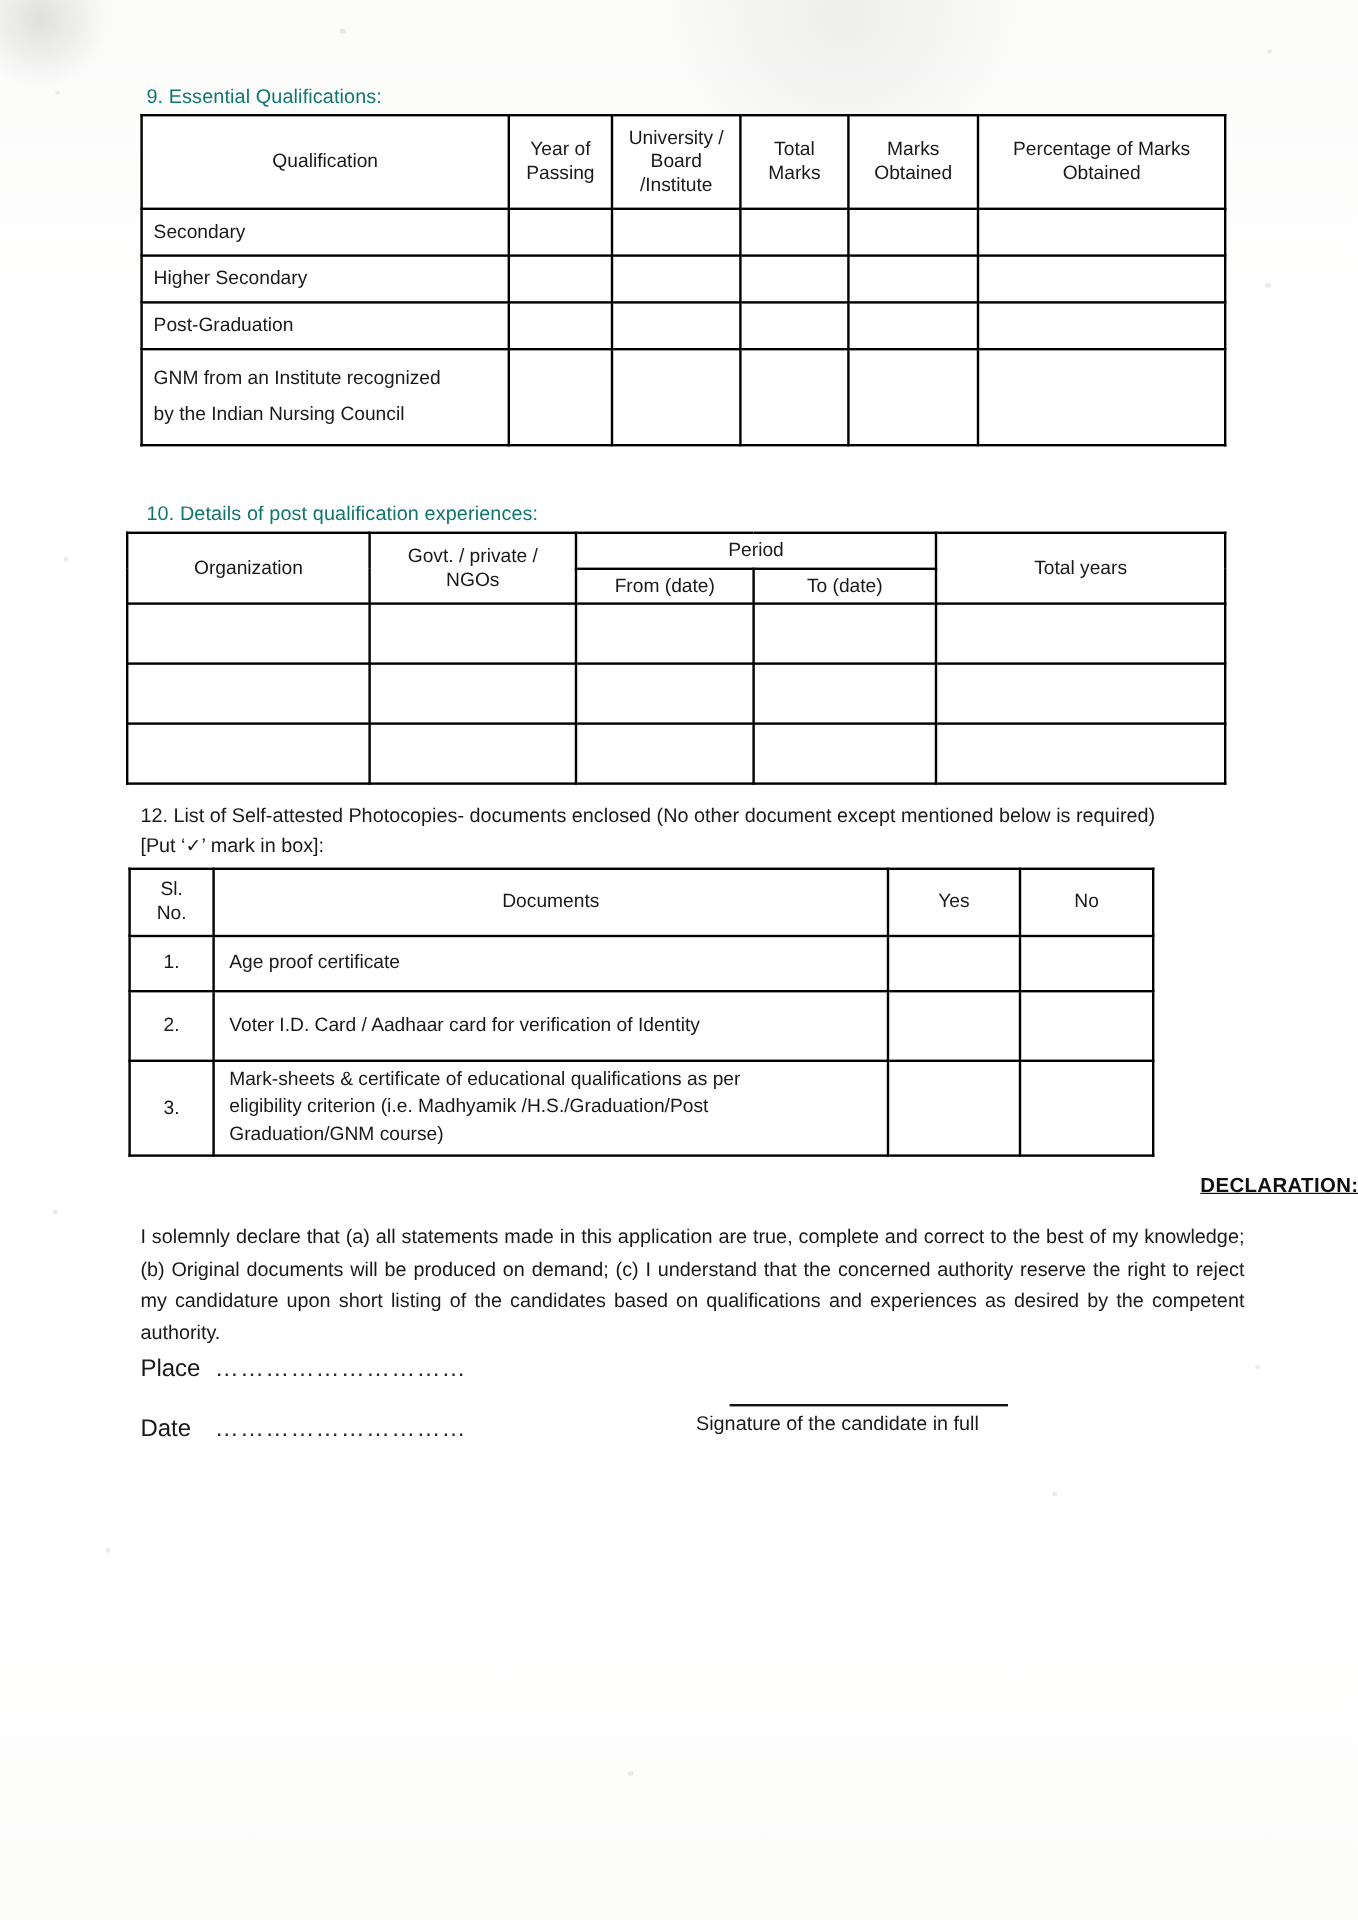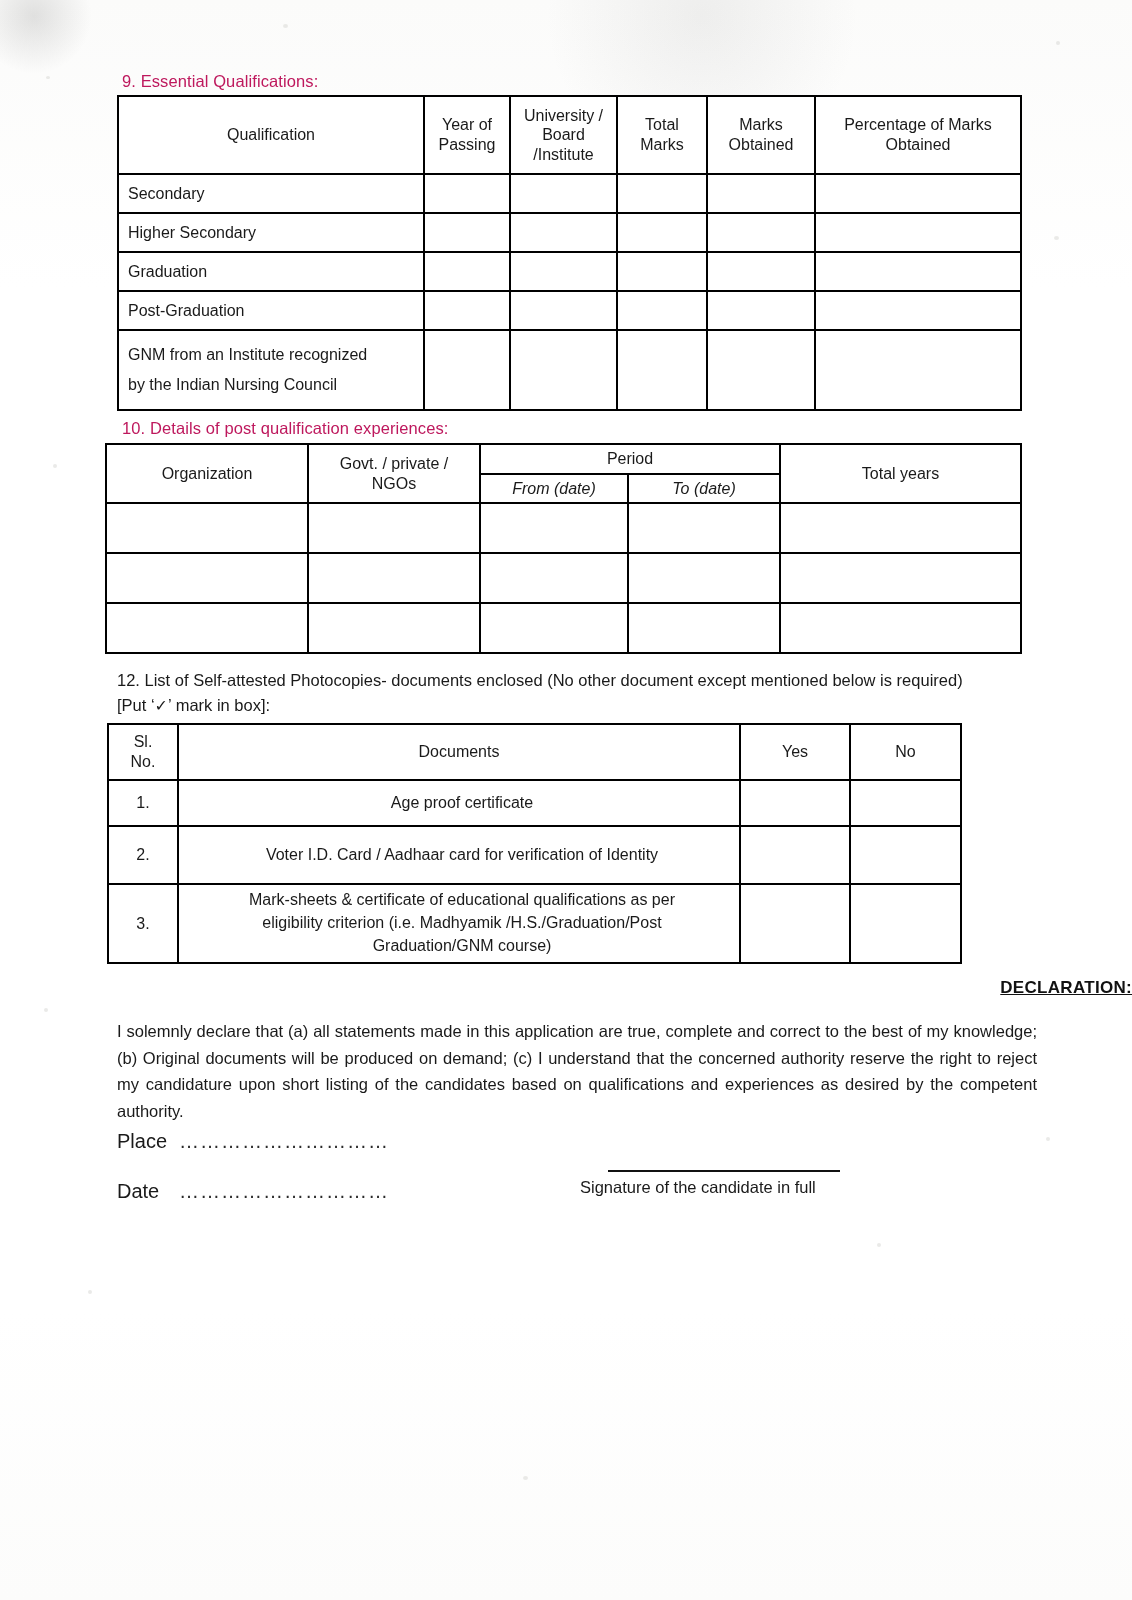"9. Essential Qualifications:" .section-label { color: #be185d -> #0f766e }
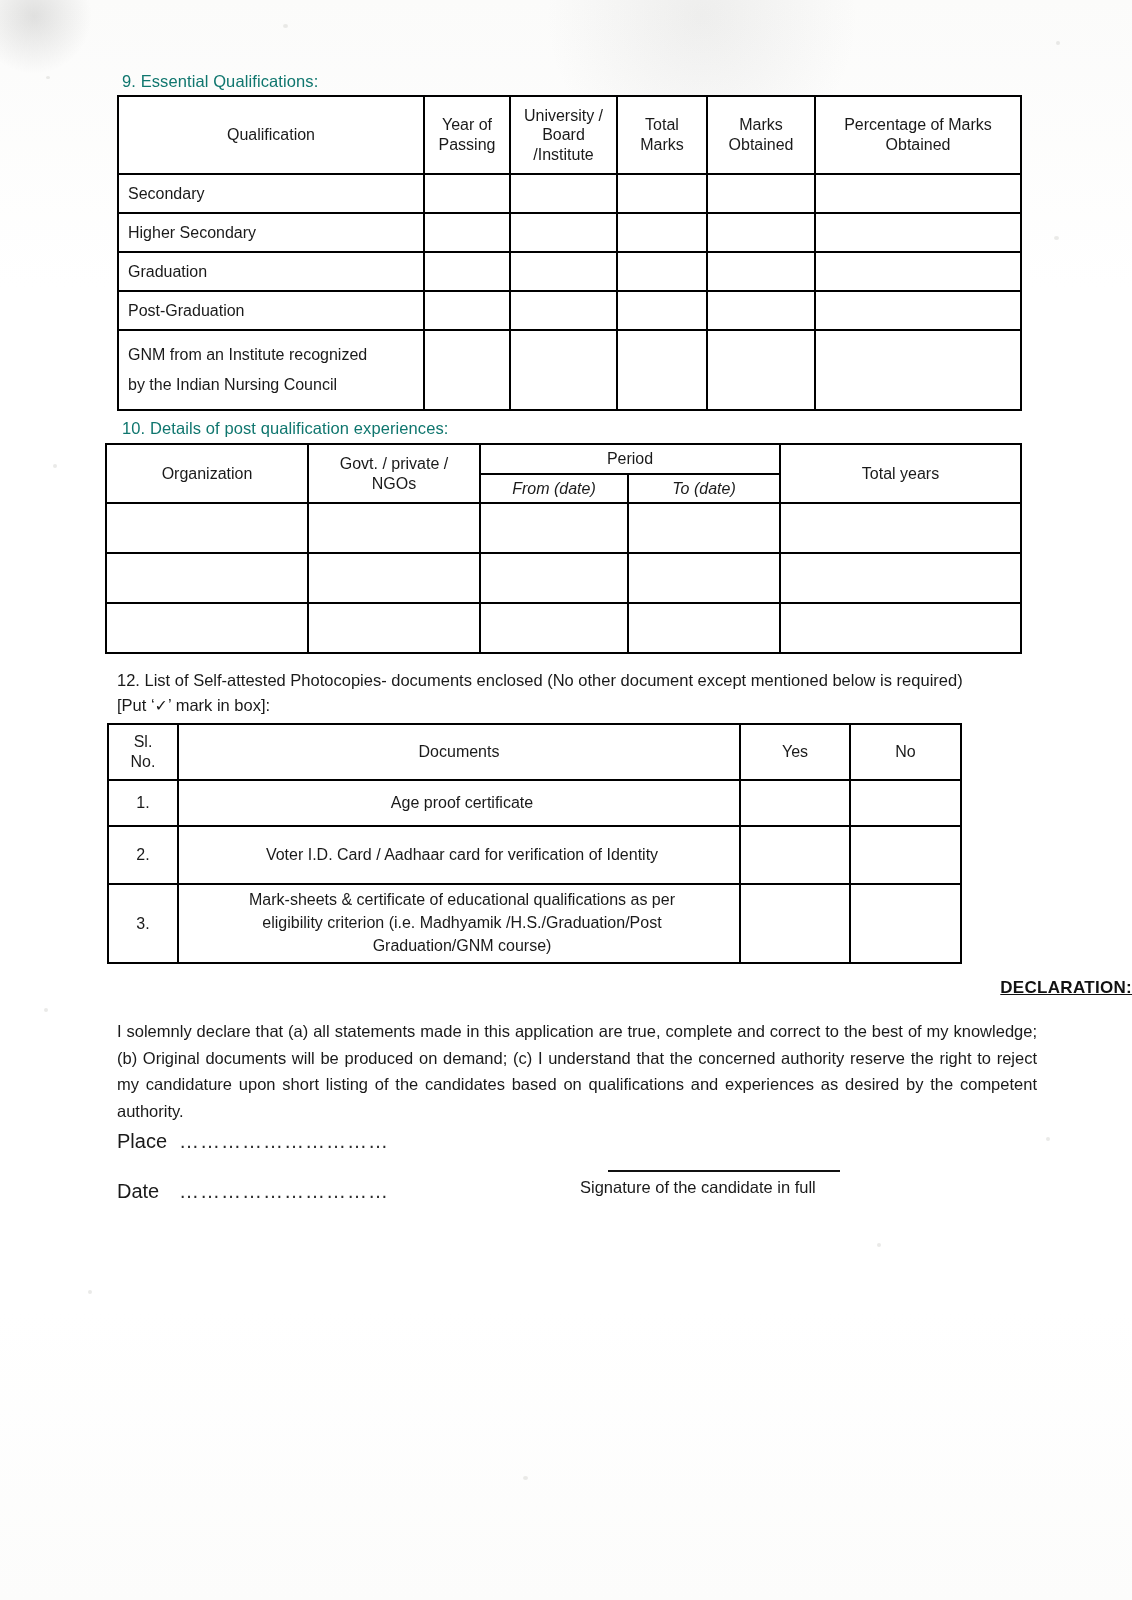"Graduation" tr { html: <tr> <td>Graduation</td> <td></td> <td></td> <td></td> <td></td> <td></td> </tr> -> none }
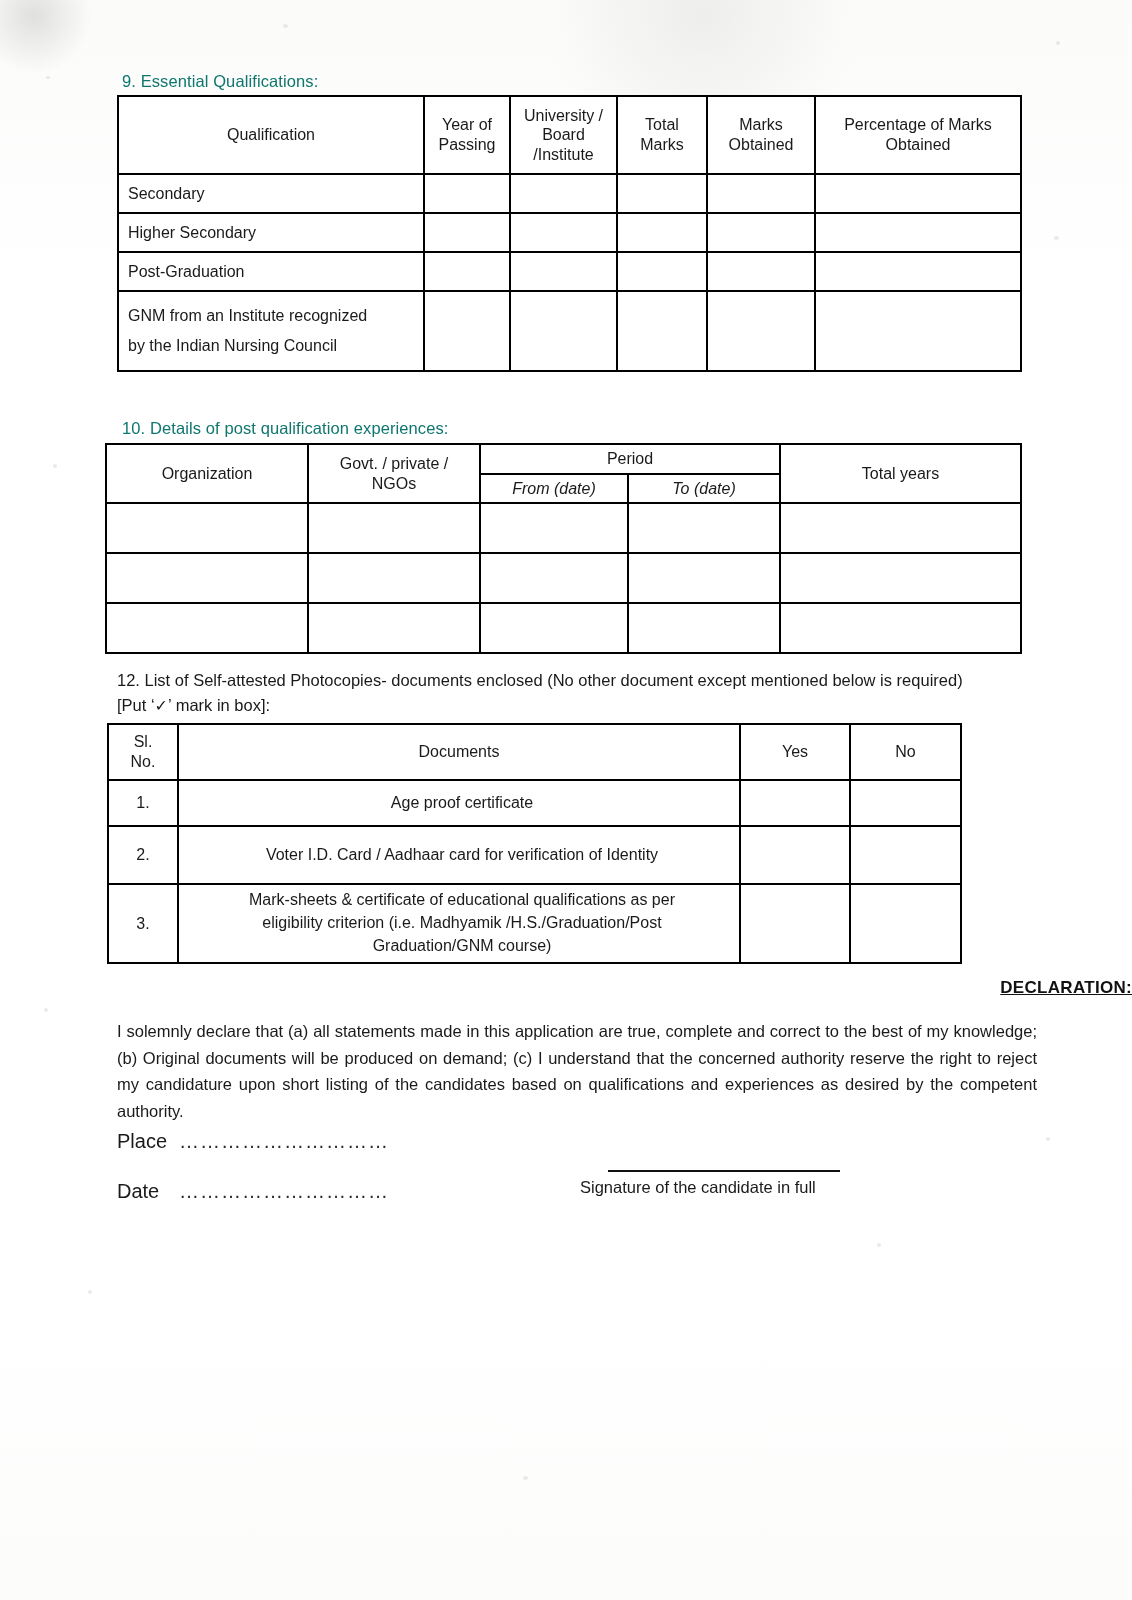"From (date)" #tbl-experience th.h2 { font-style: italic -> none }
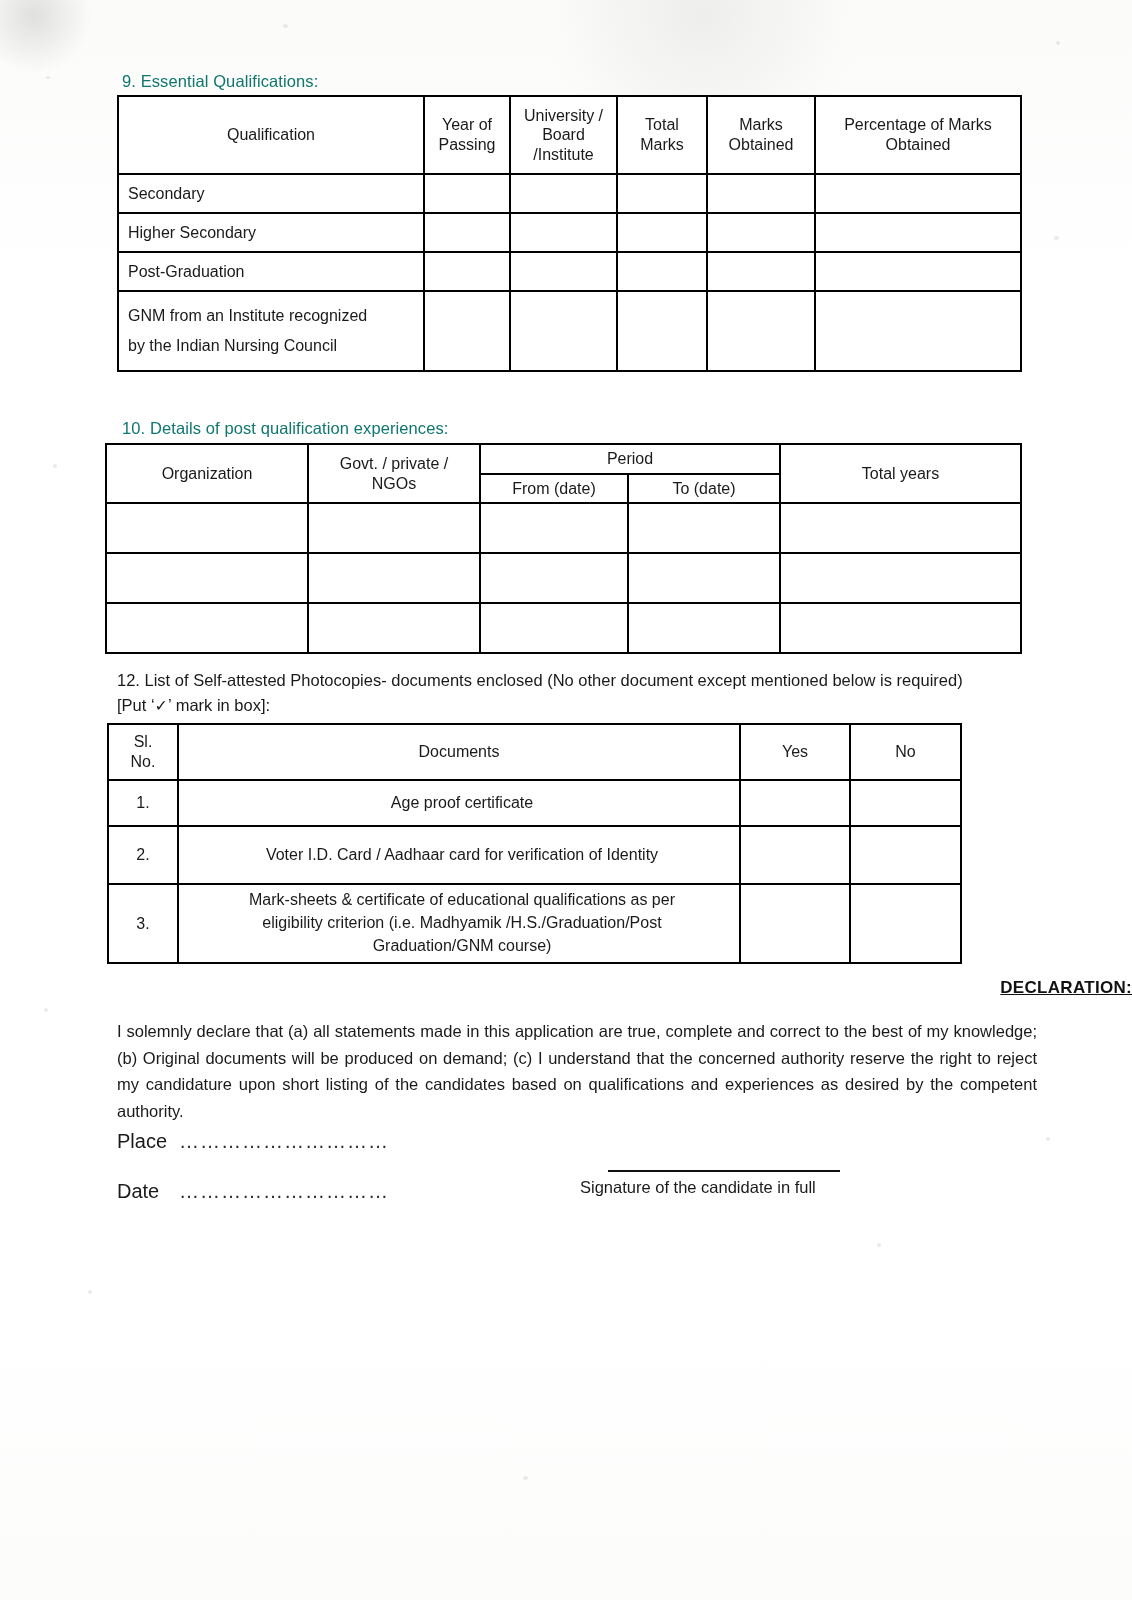"Age proof certificate" #tbl-documents td.doc { text-align: center -> left }
